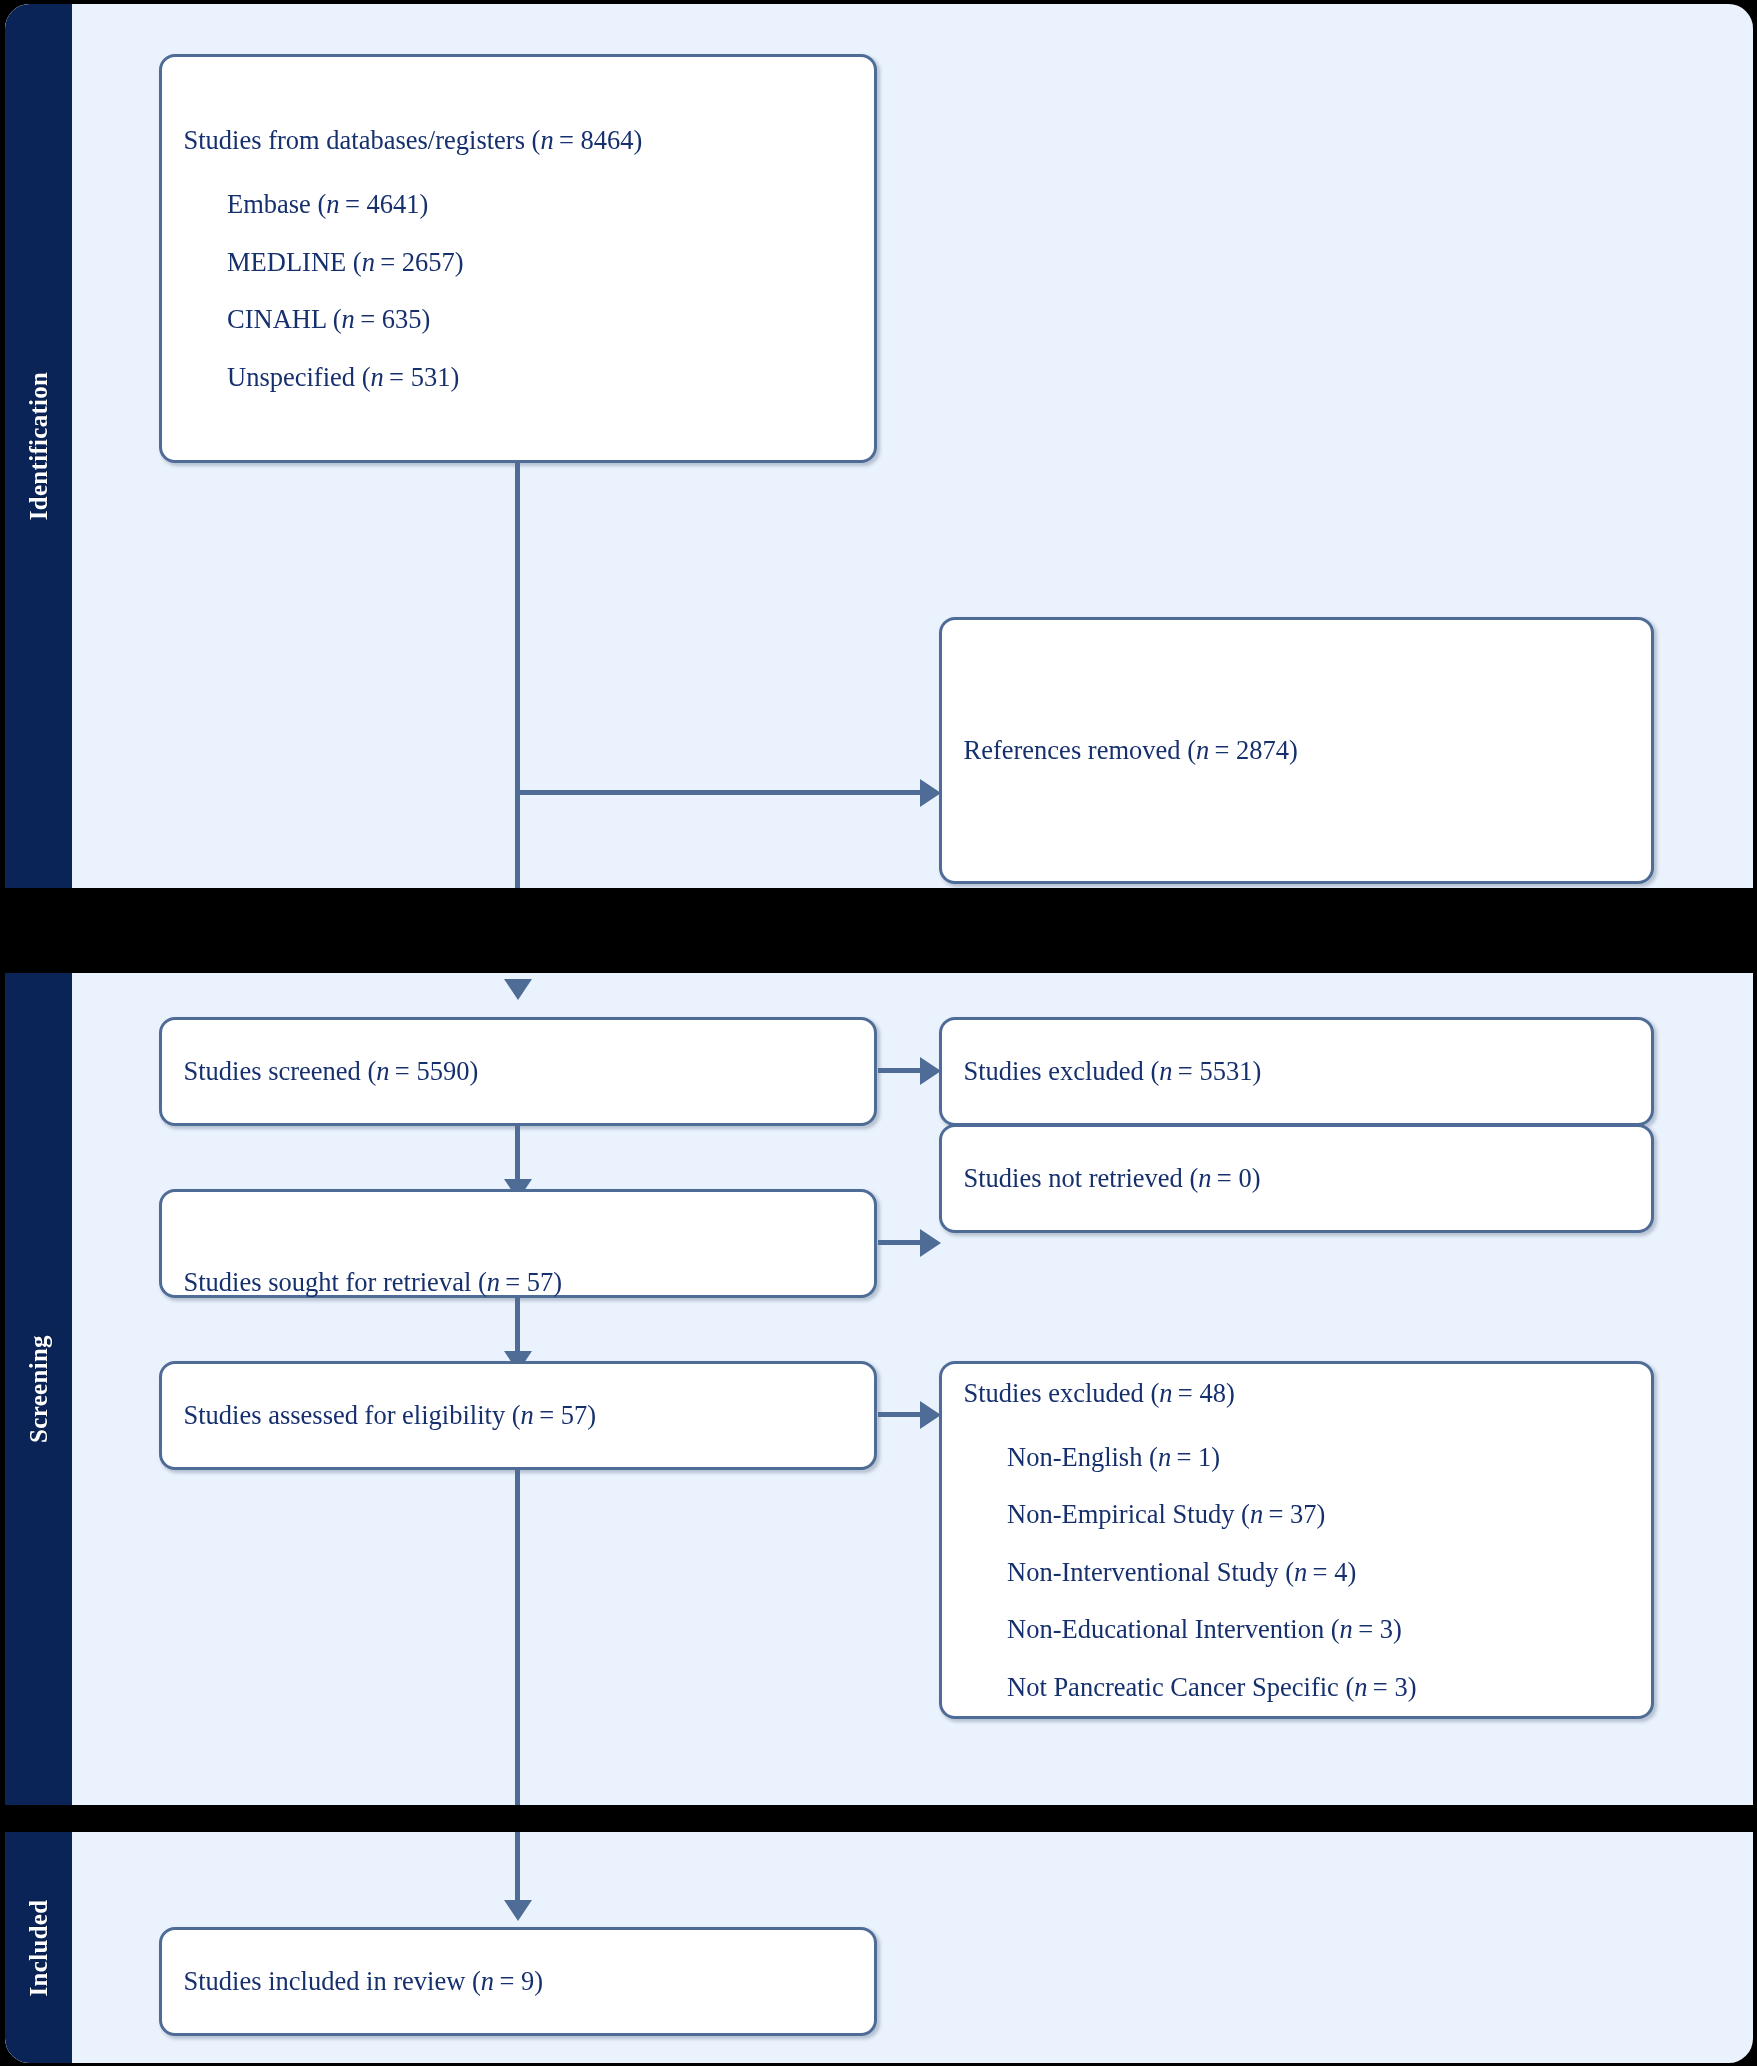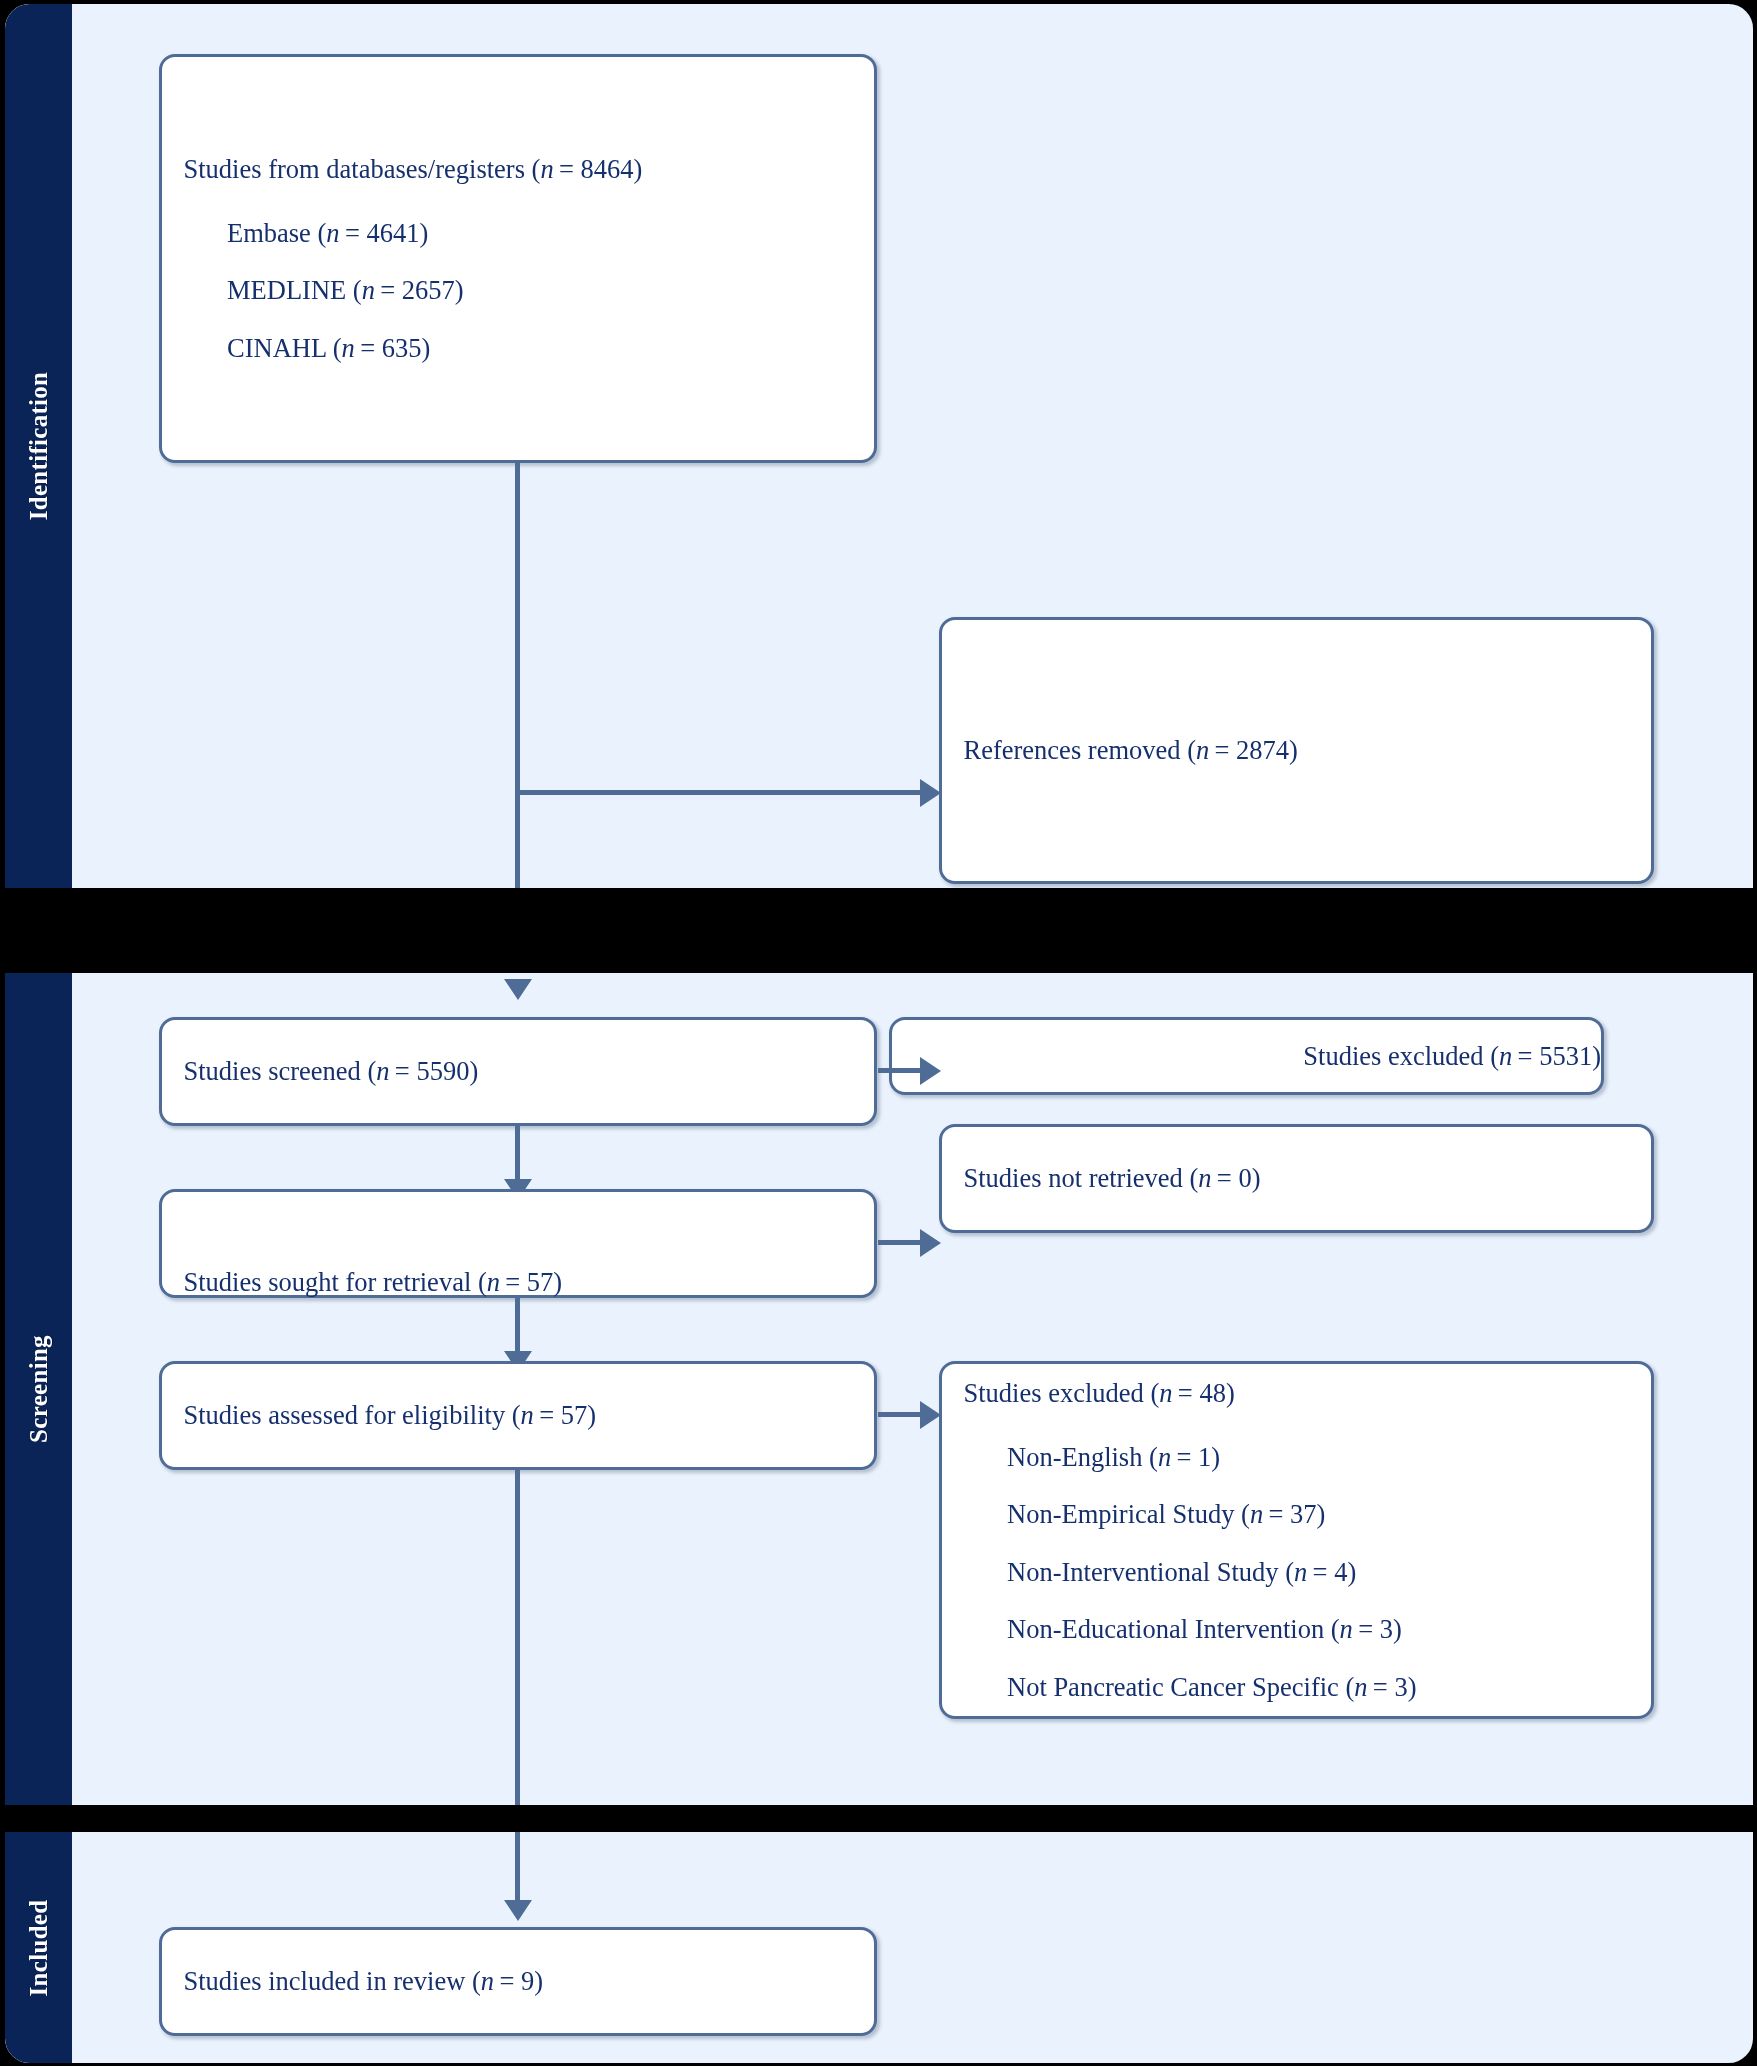"Unspecified (n = 531)" div.line { html: none -> <div> <span>Unspecified (<i>n</i> = 531)</span> </div> }
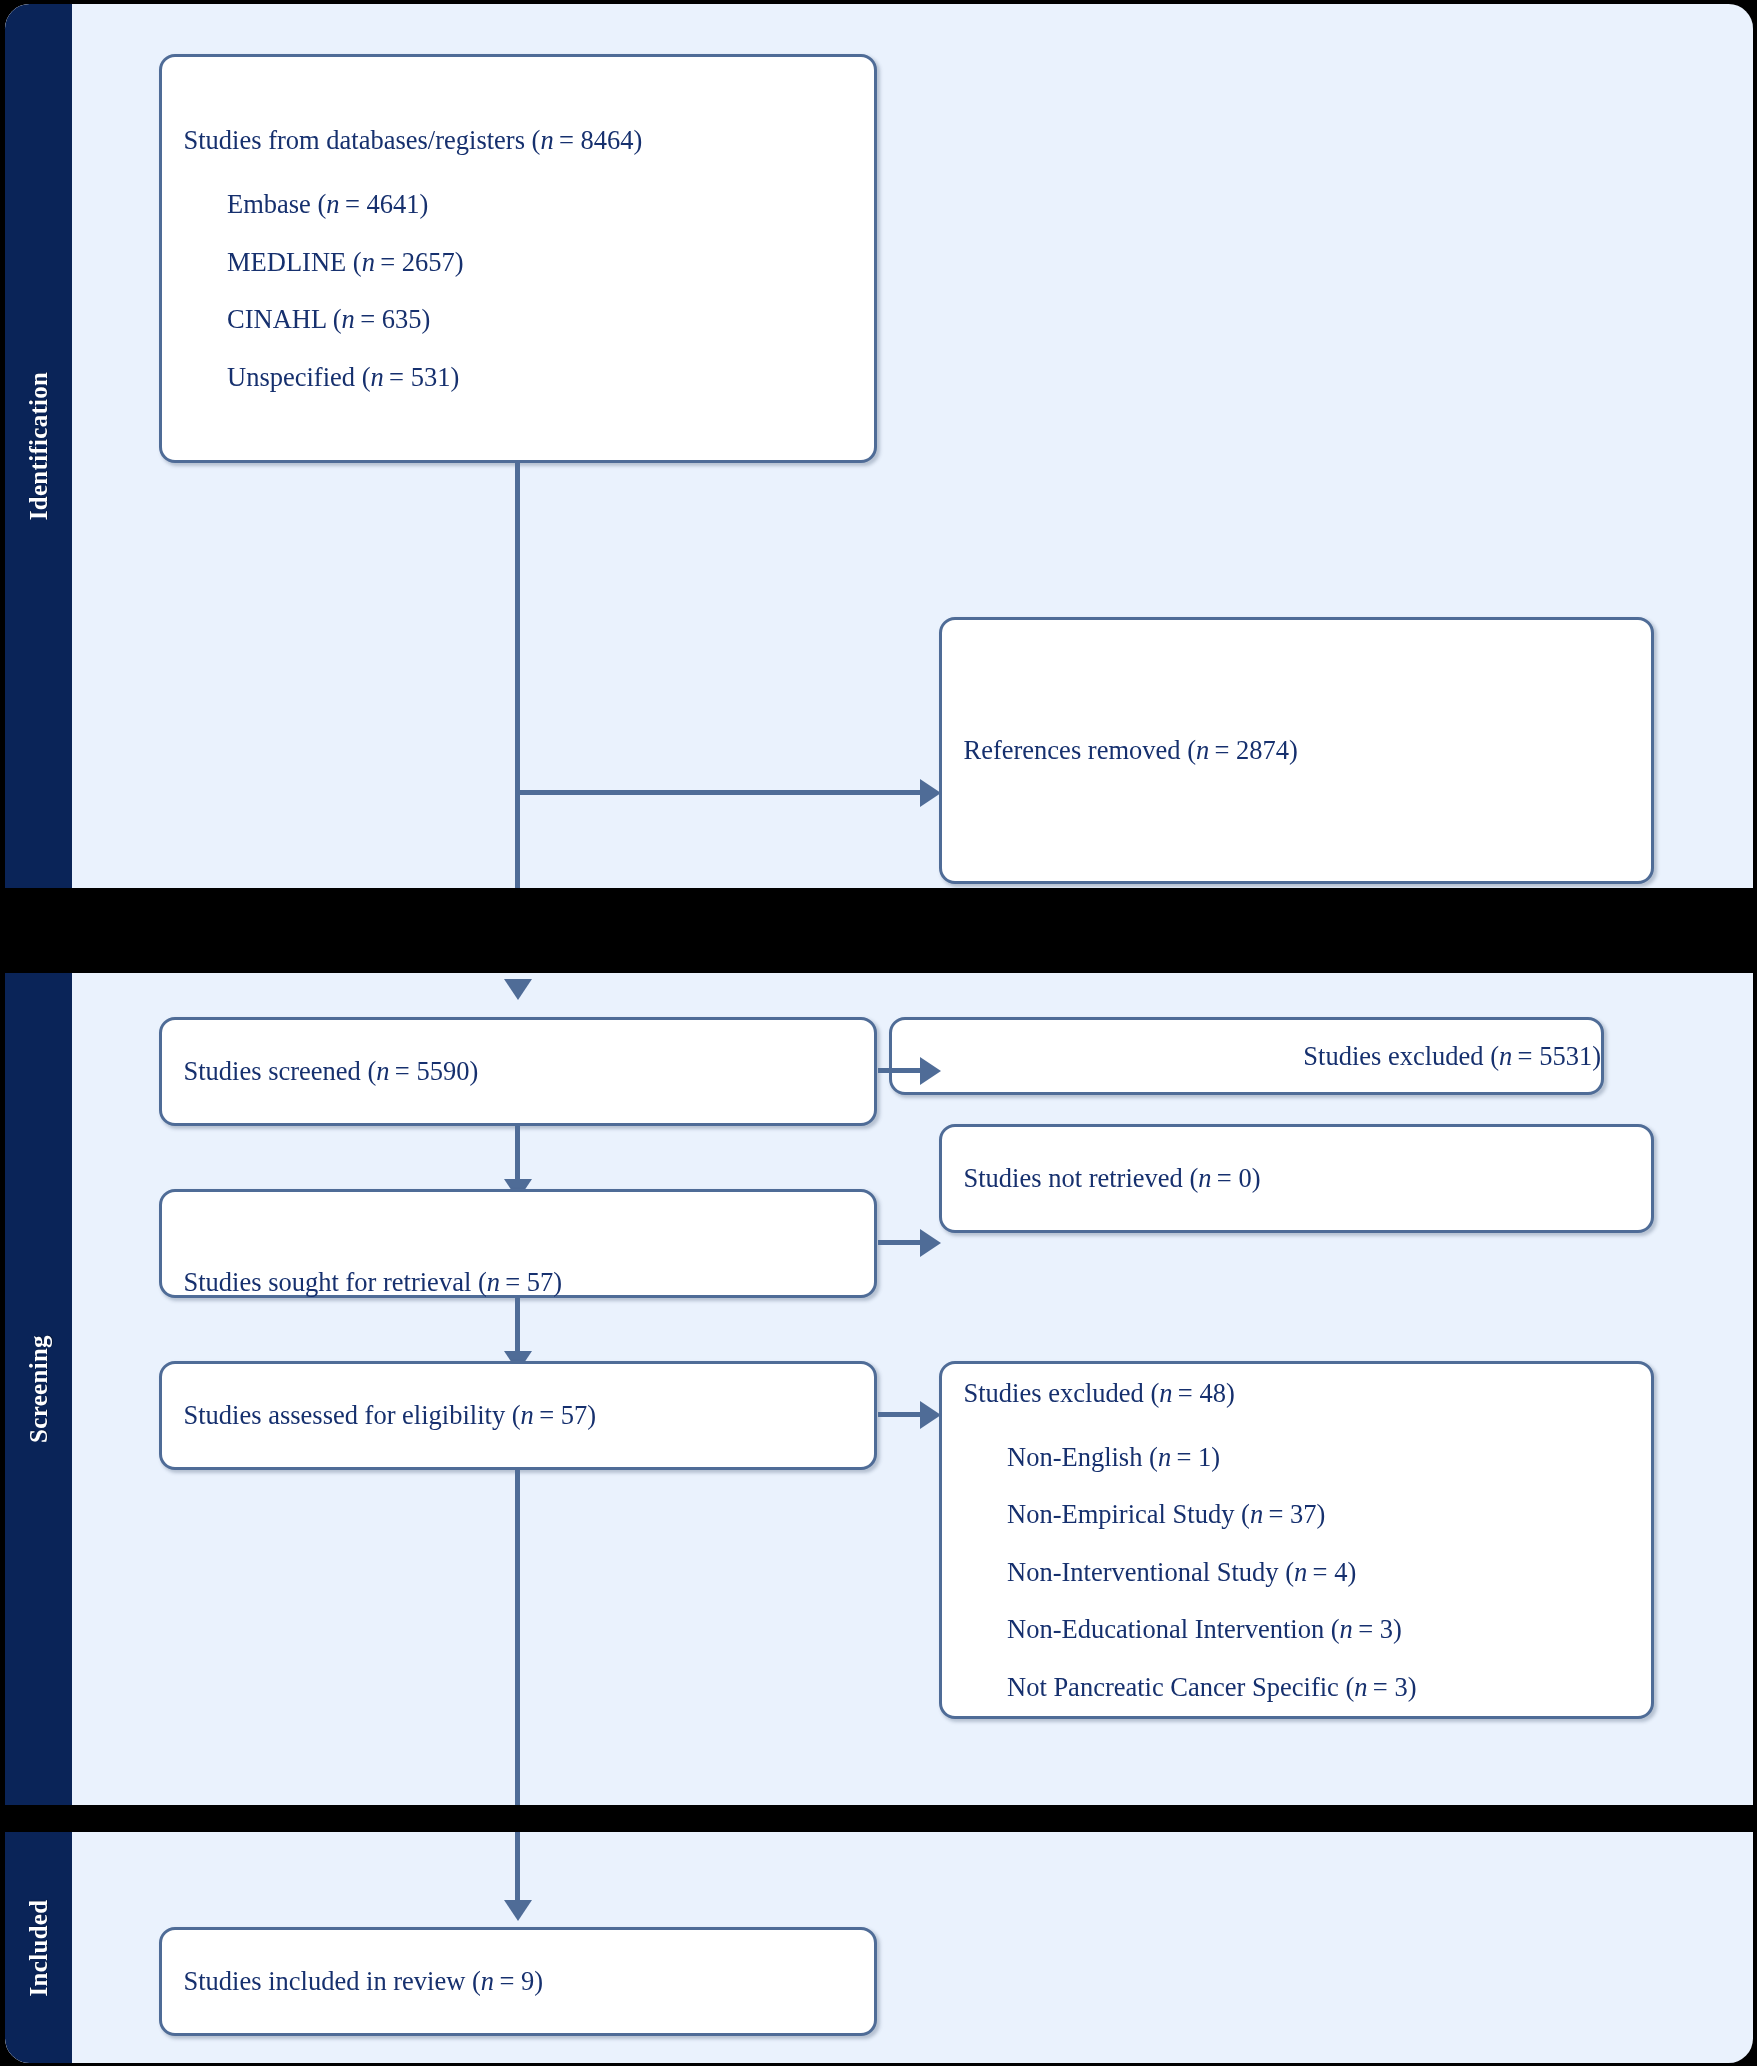"Studies excluded (n = 5531)" div.fbox { align-items: flex-end -> none; height: 78px -> 109px; left: 889px -> 939px }
